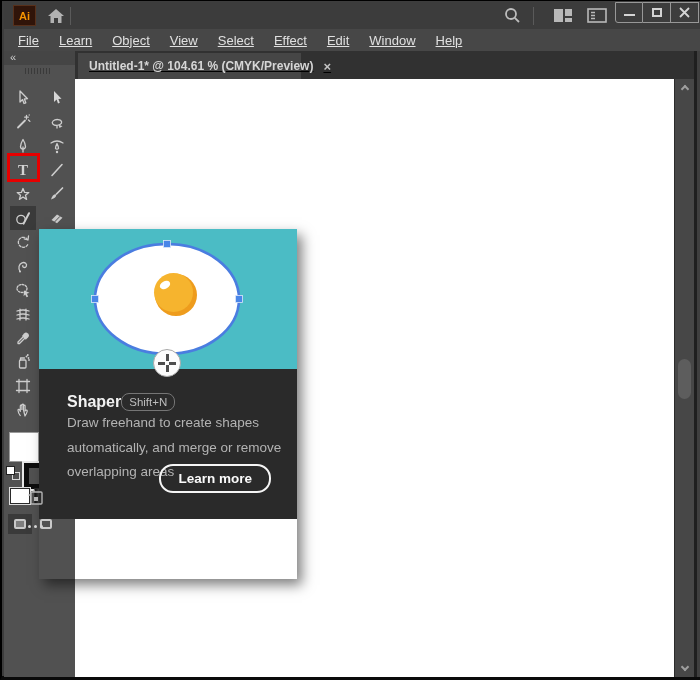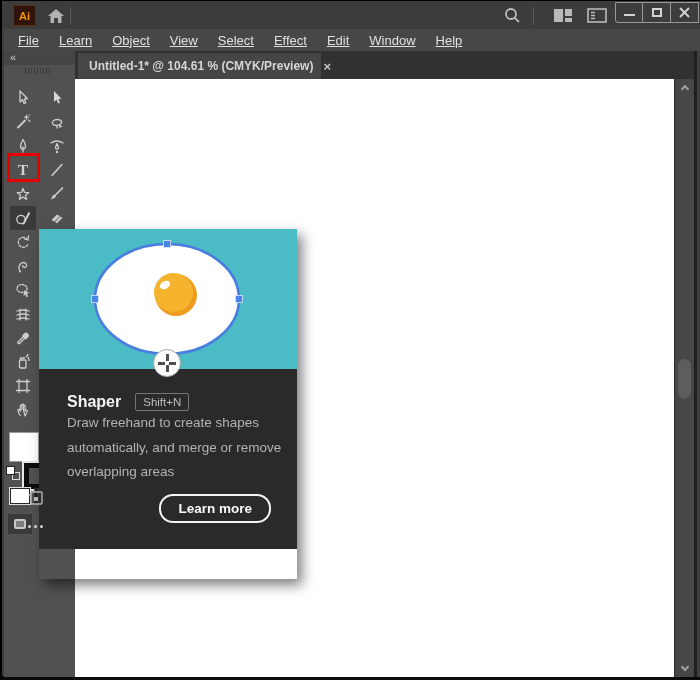"Untitled-1* @ 104.61 % (CMYK/Preview)" .doc-tab { text-decoration: none -> underline; width: 243px -> 223px }
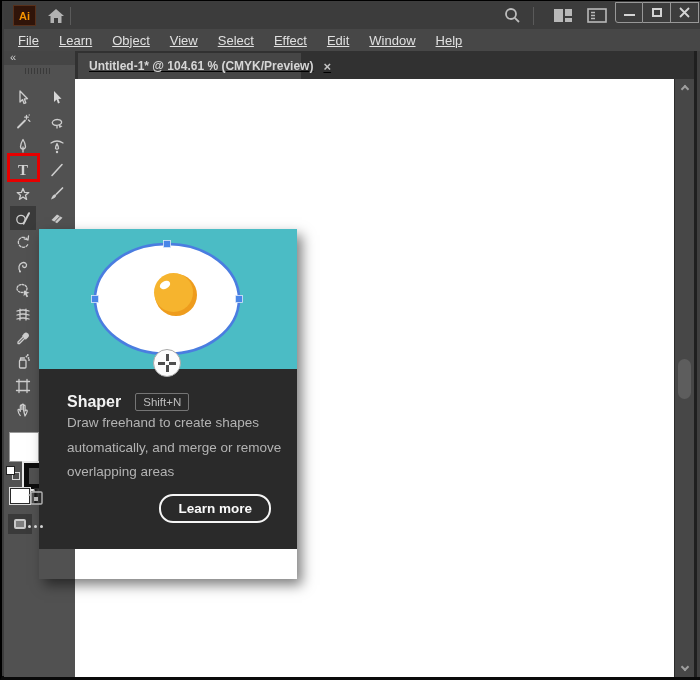"Shaper" .tt-panel { height: 180px -> 150px }
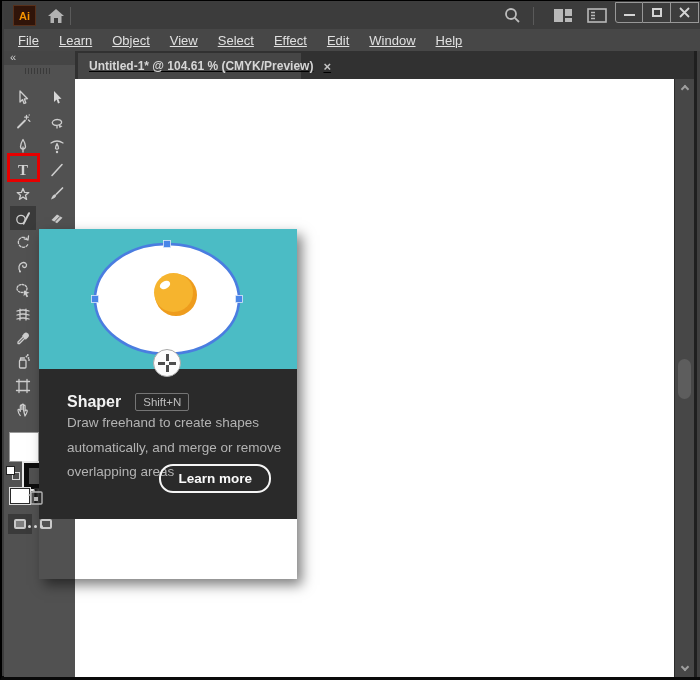"Shift+N" .tt-badge { border-radius: 2px -> 8px; margin-left: 14px -> none }
